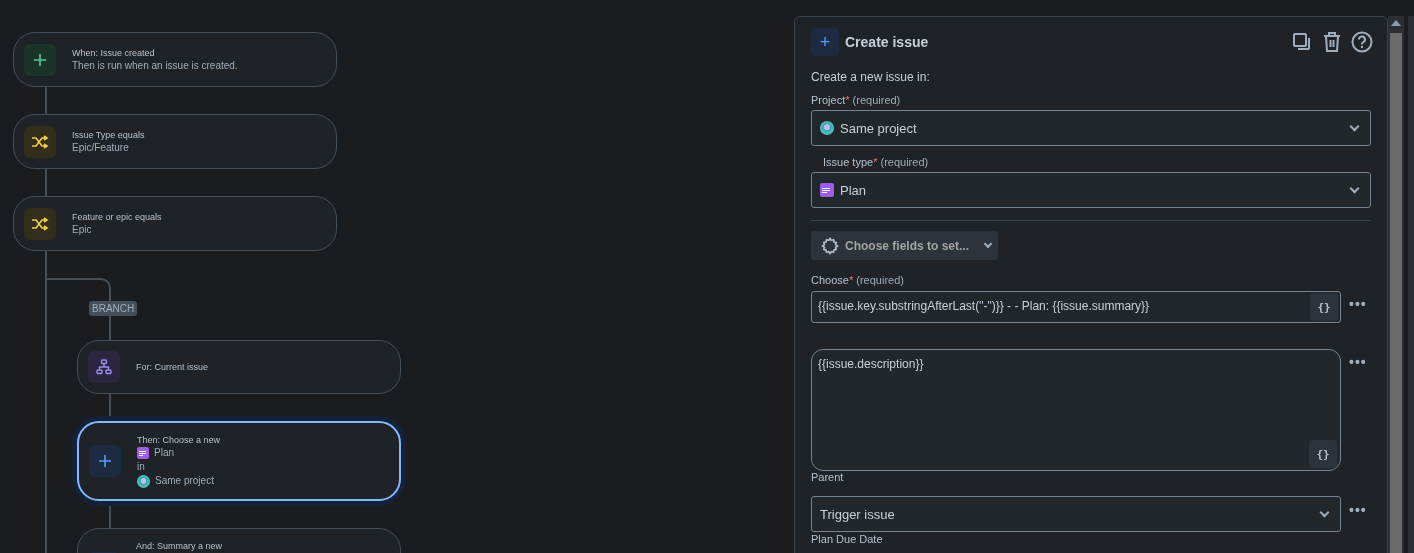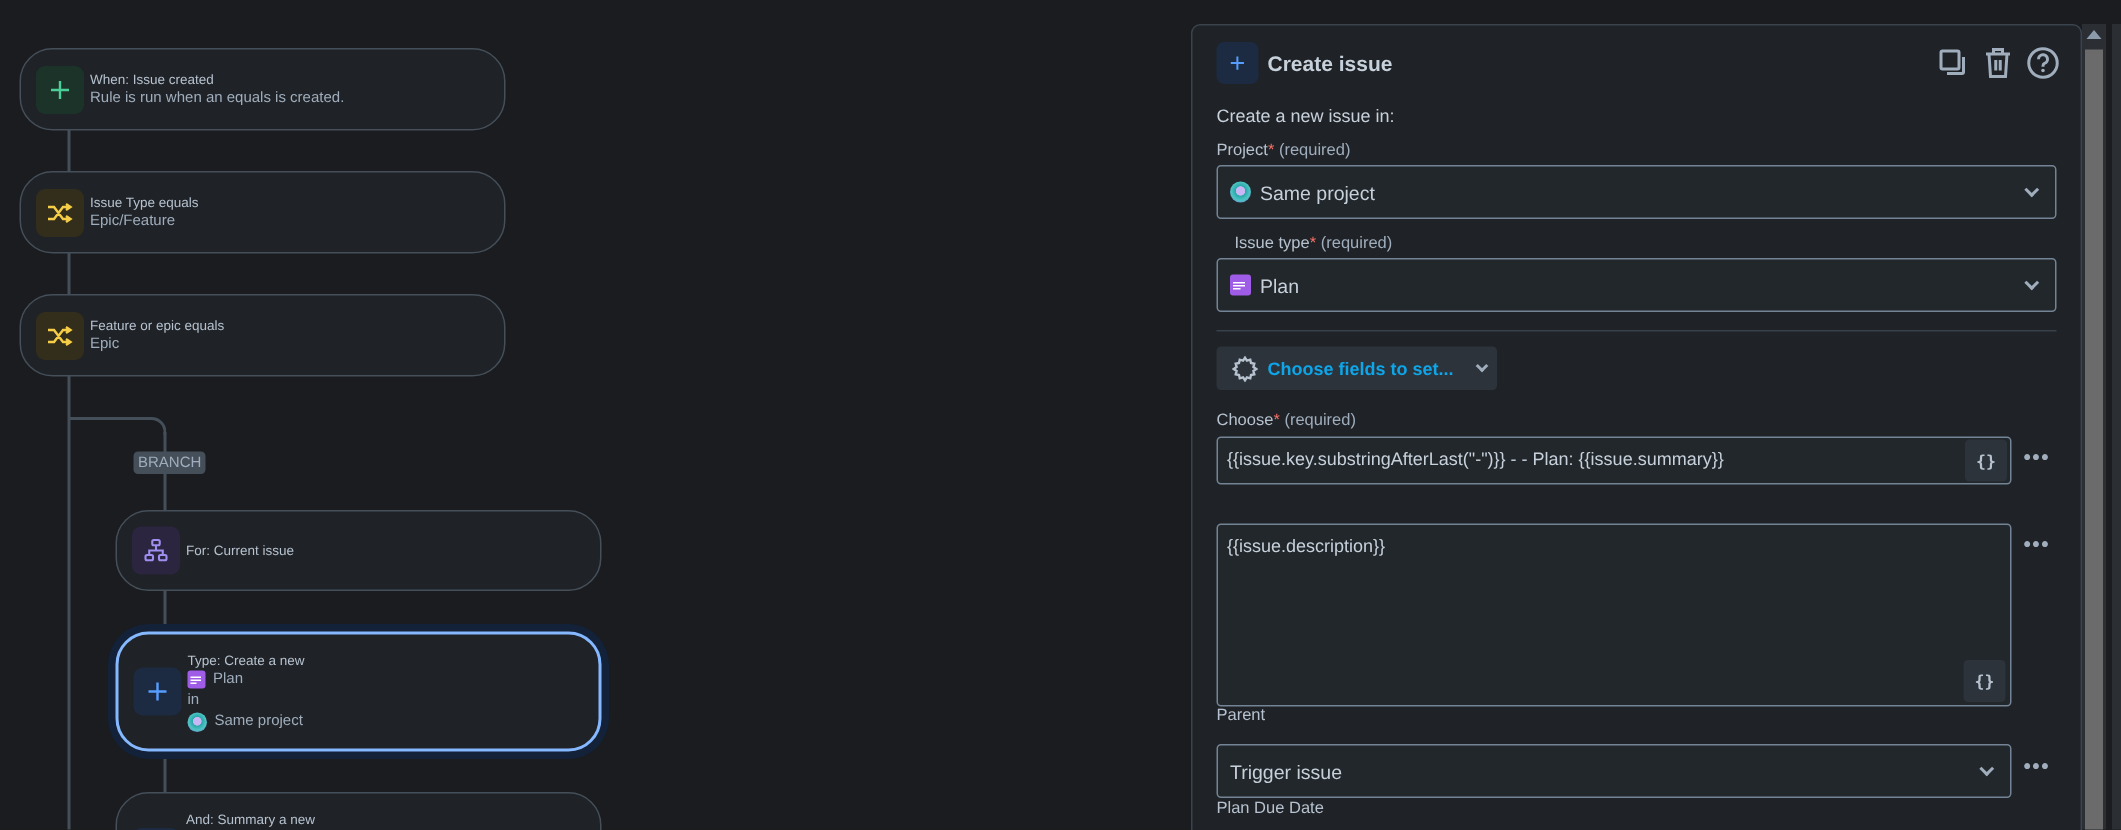"When: Issue created" .node-text { margin-left: 4px -> 16px }
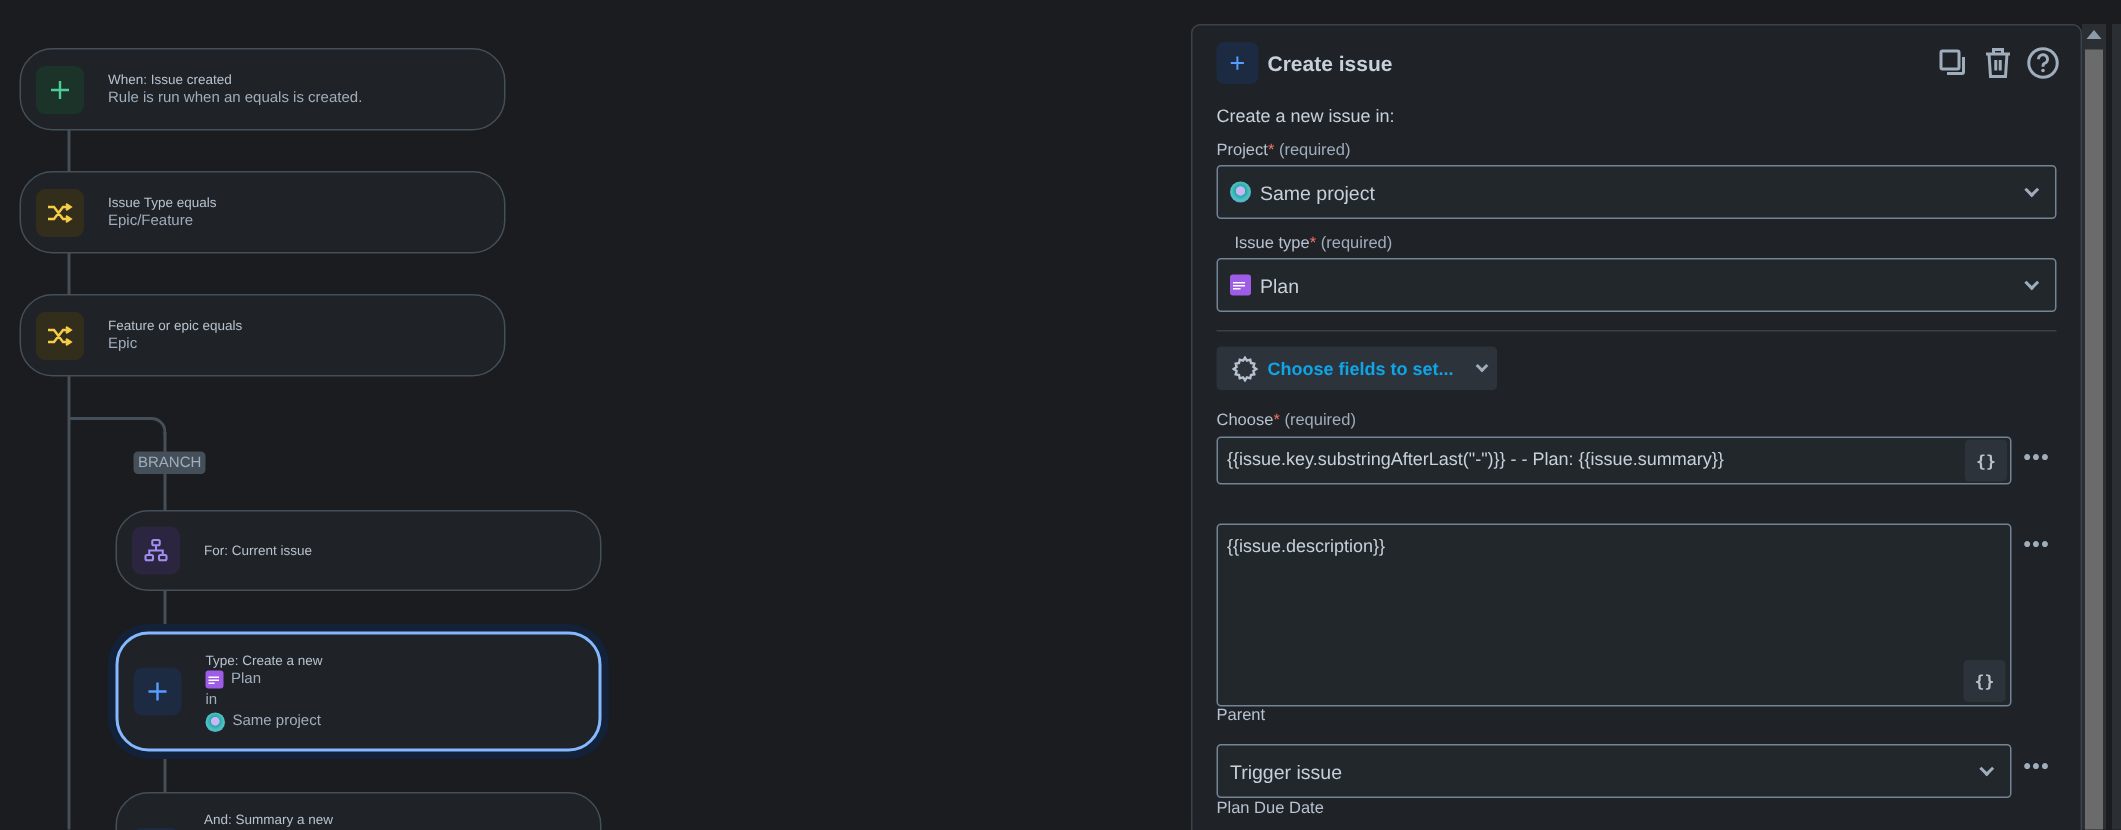"Rule is run when an" span.node-sub { text: Rule is run when an equals -> Then is run when an issue }
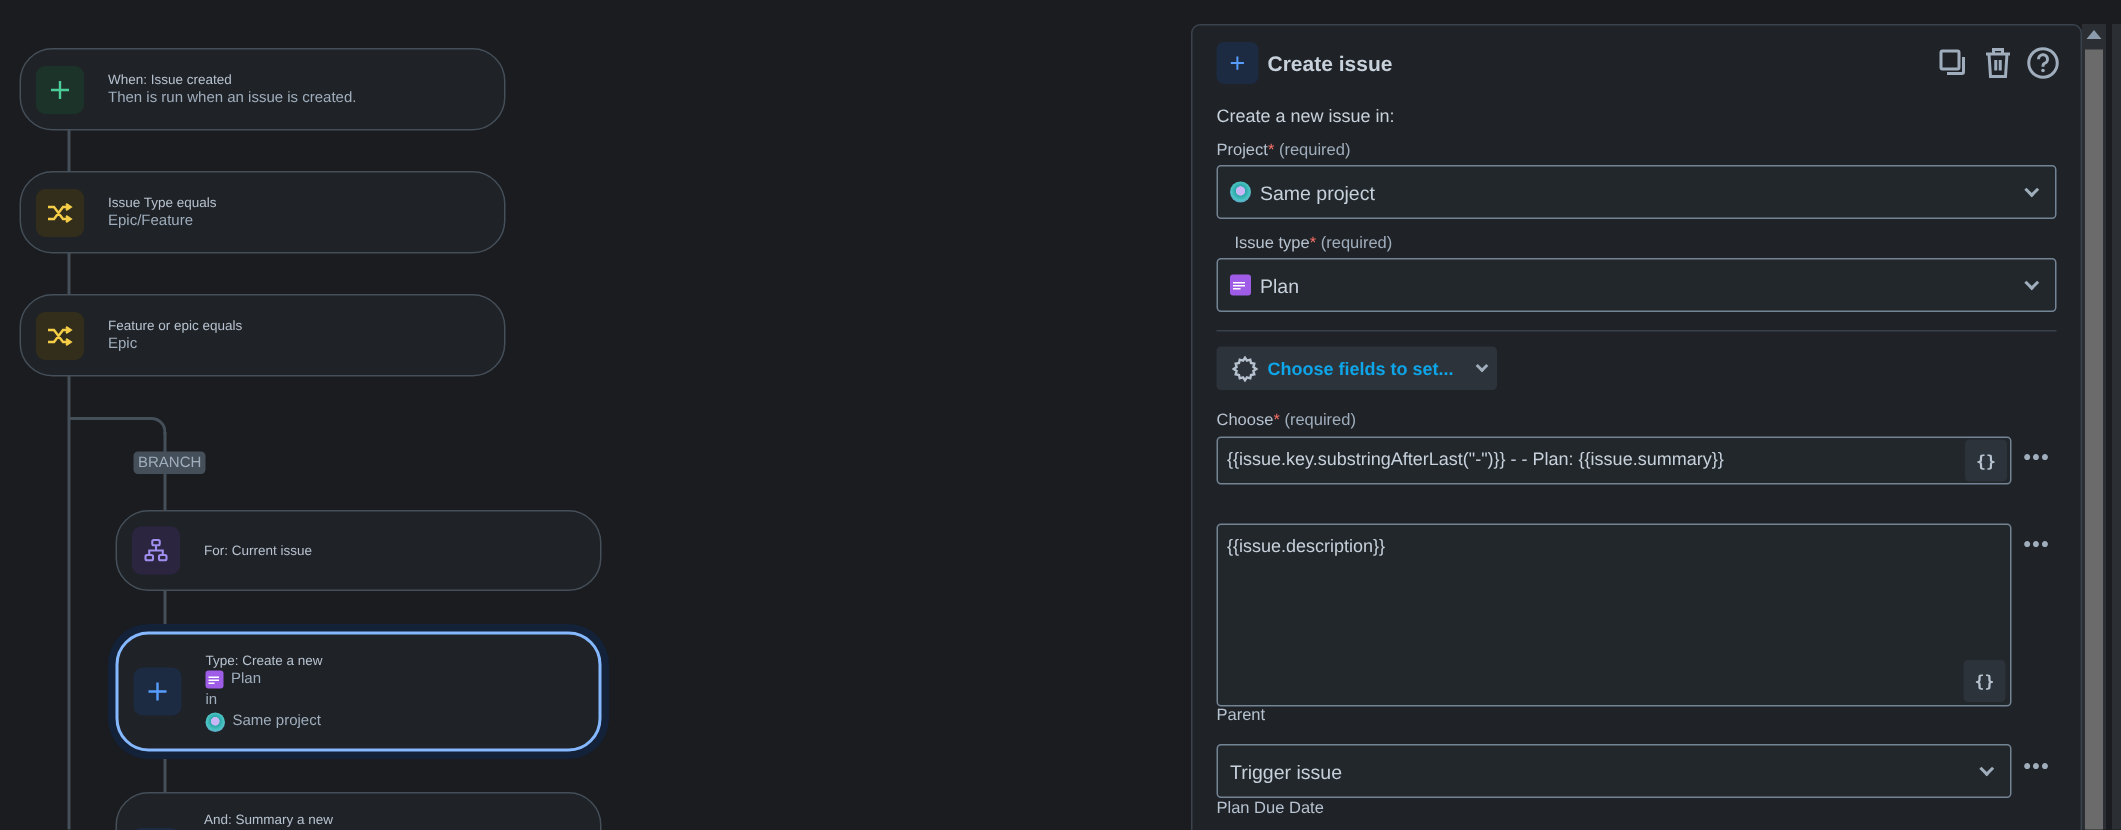"Choose fields to set..." .choose-btn { color: #0ea5e9 -> #a3a3a3 }
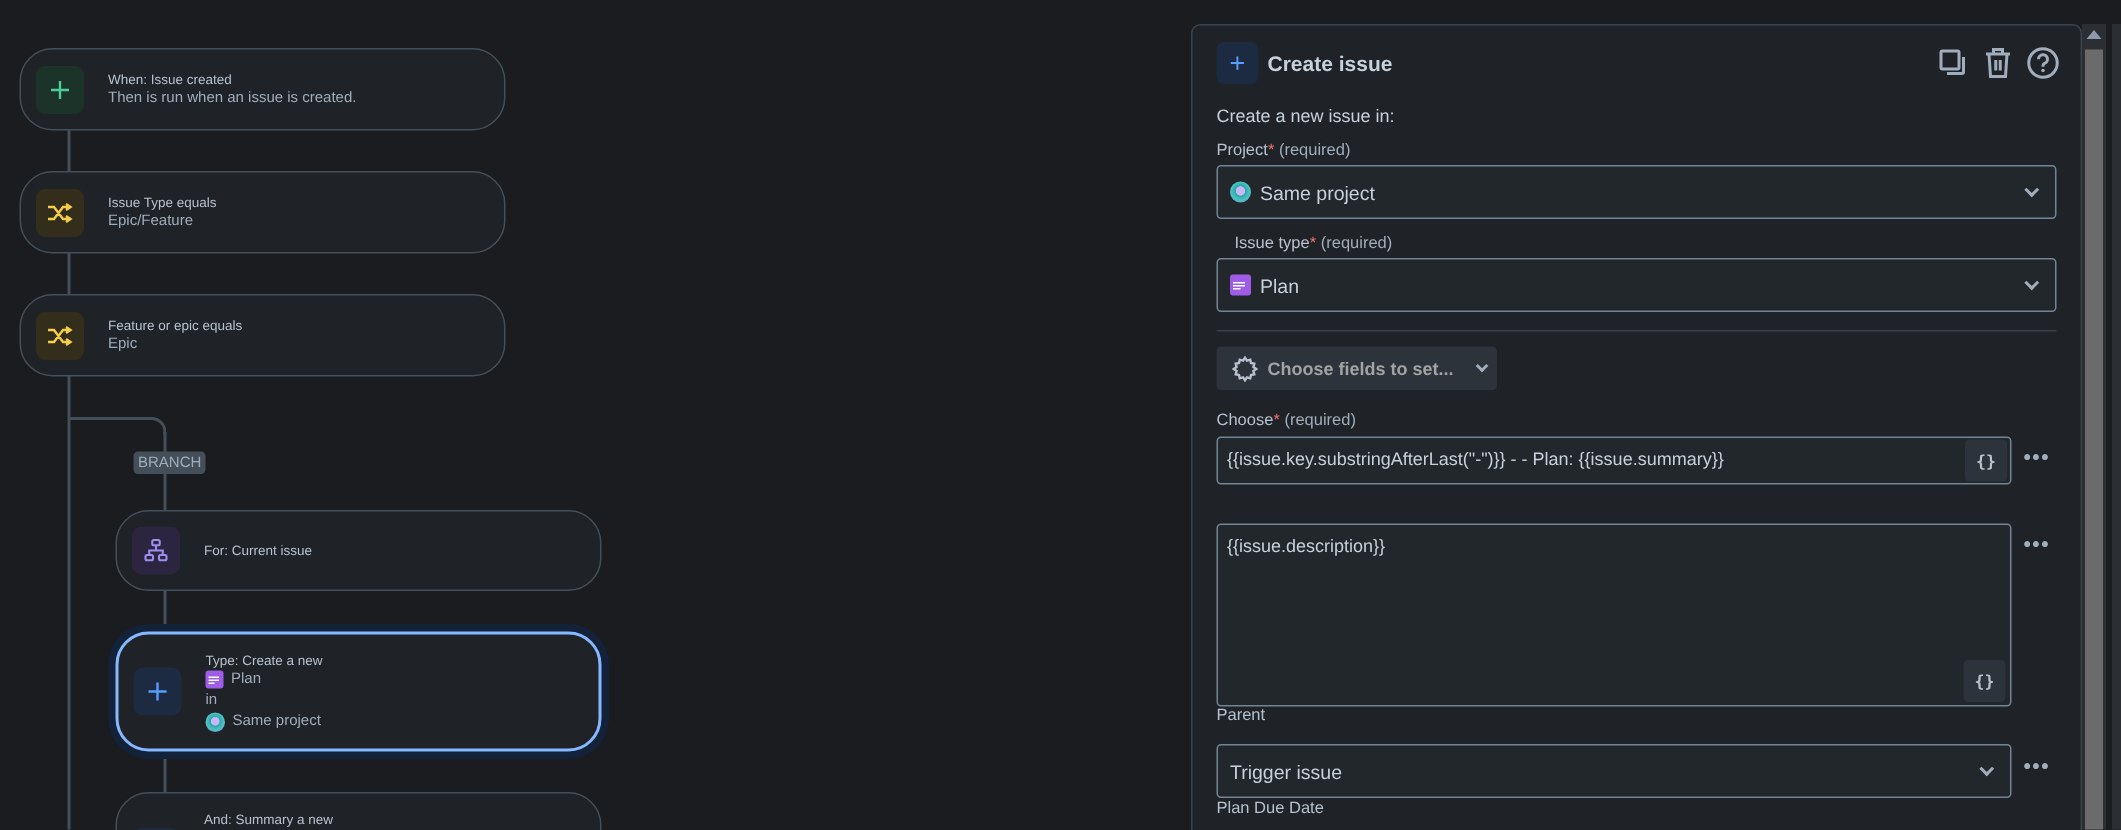"{{issue.description}}" div.tinput { border-radius: none -> 12px }
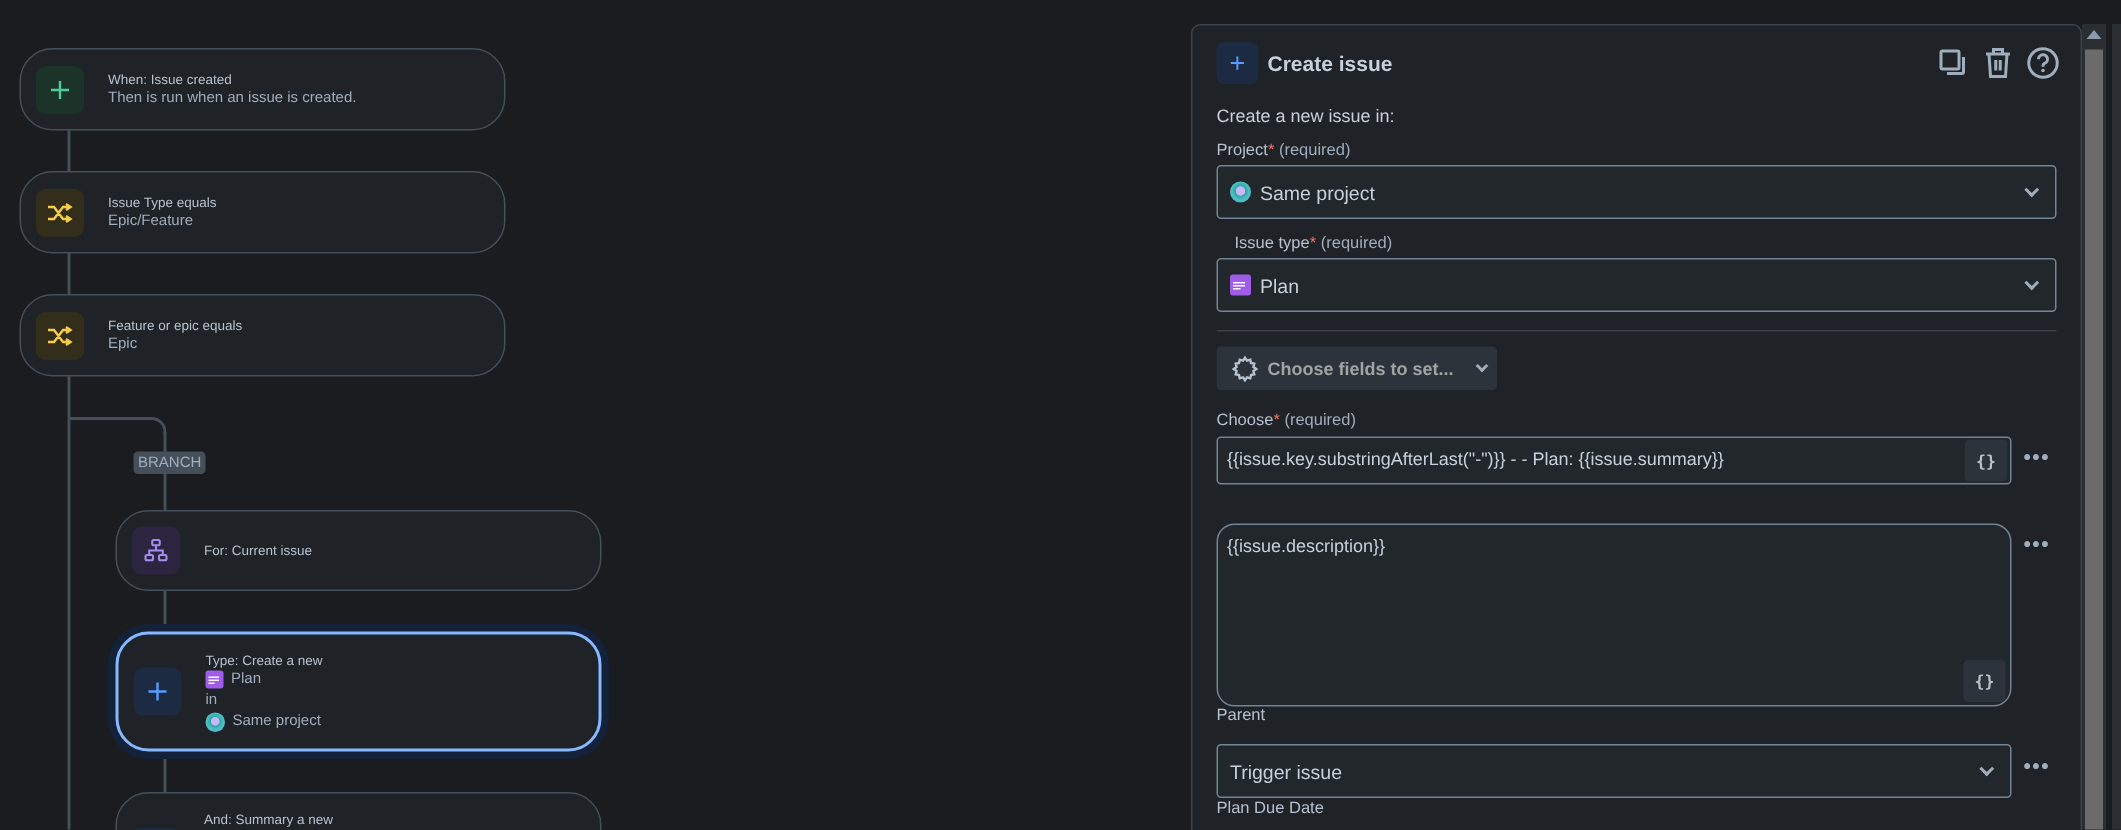"Type: Create a new" span.node-title { text: Type: Create -> Then: Choose }
